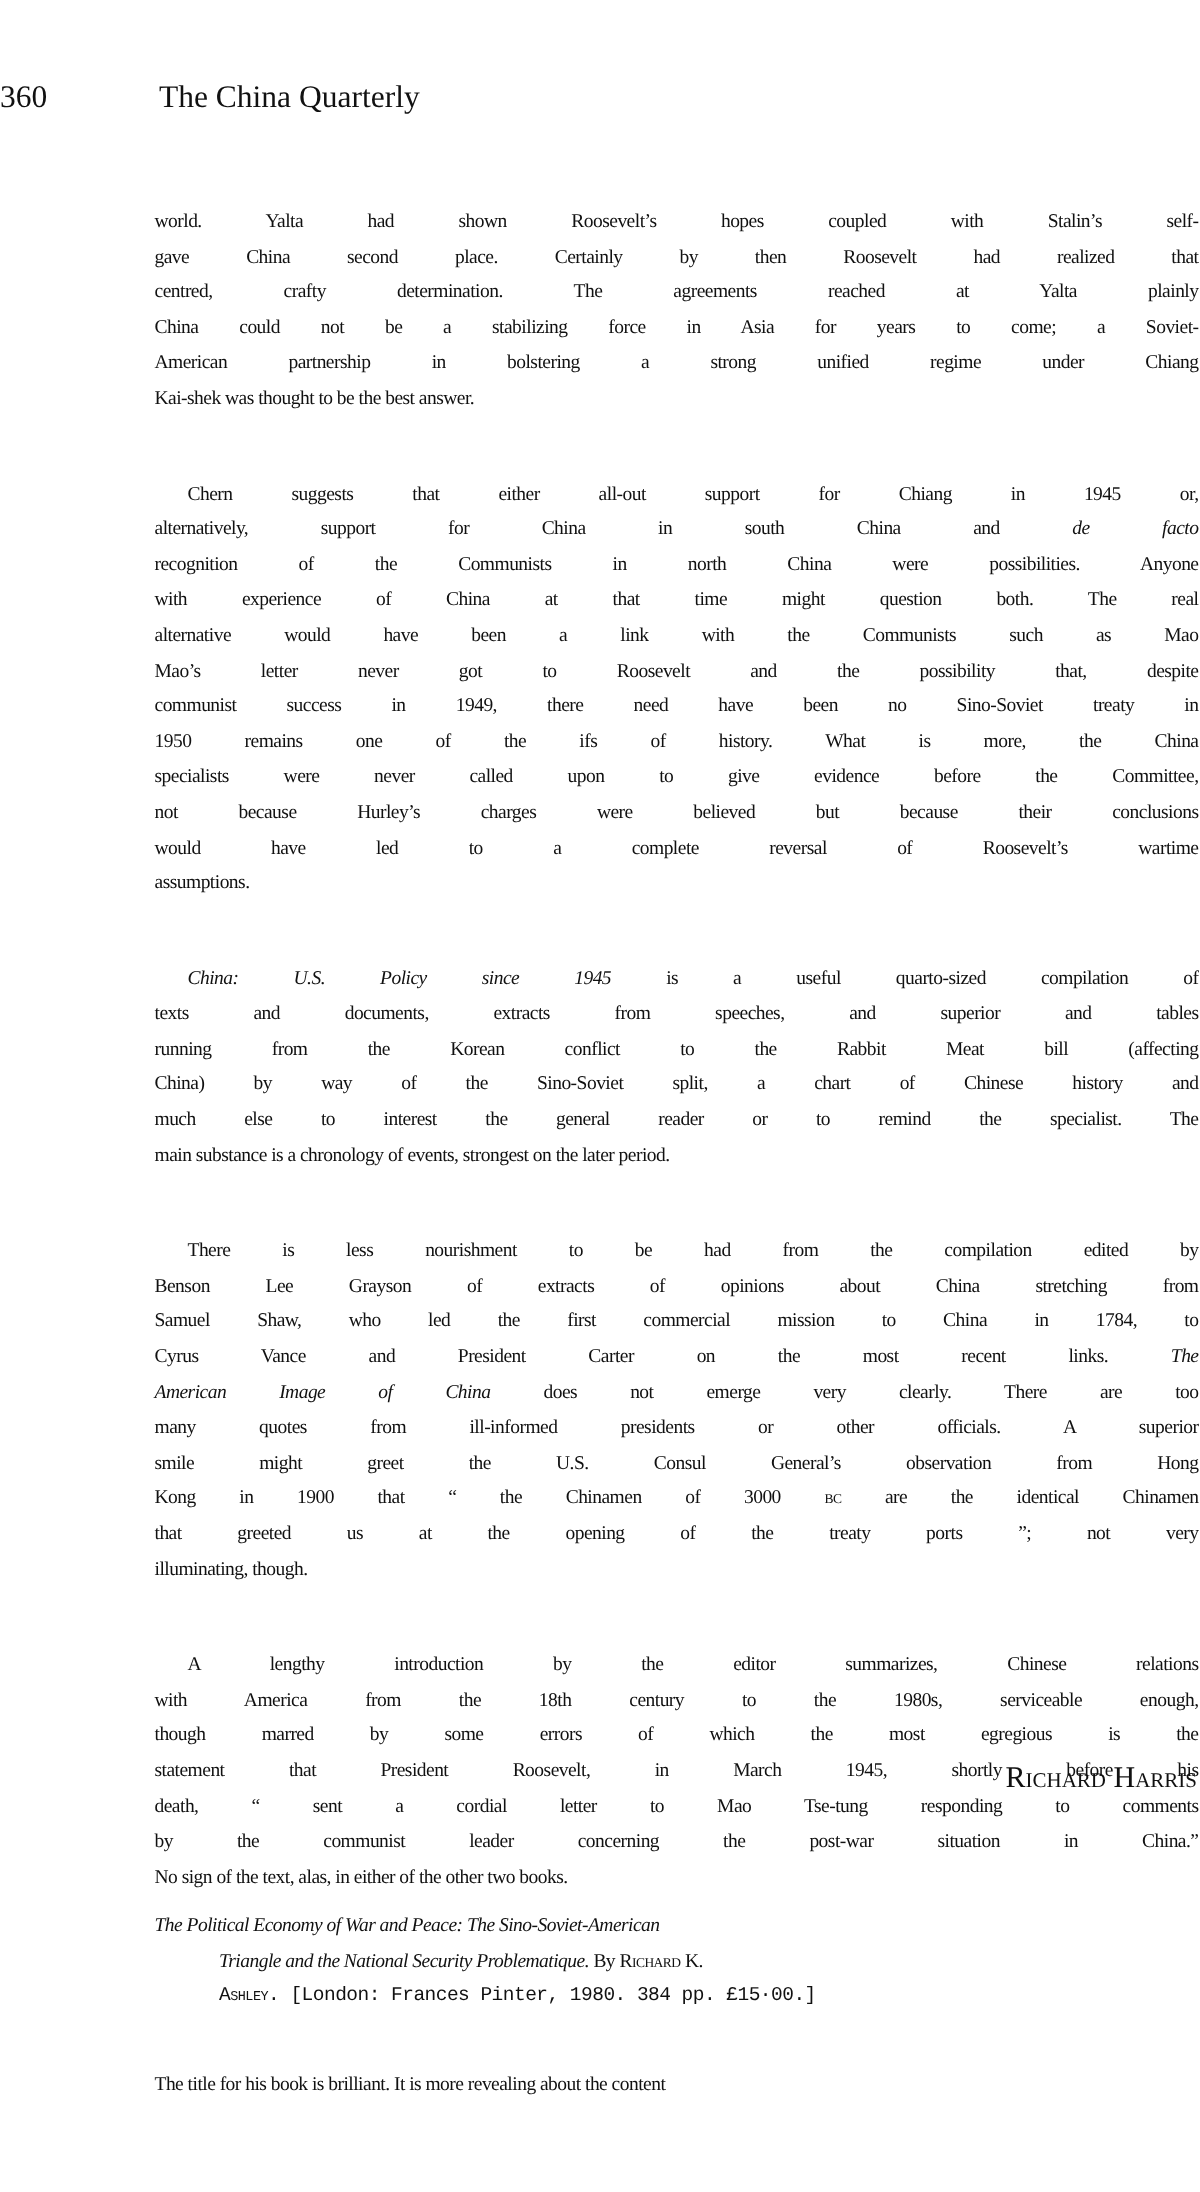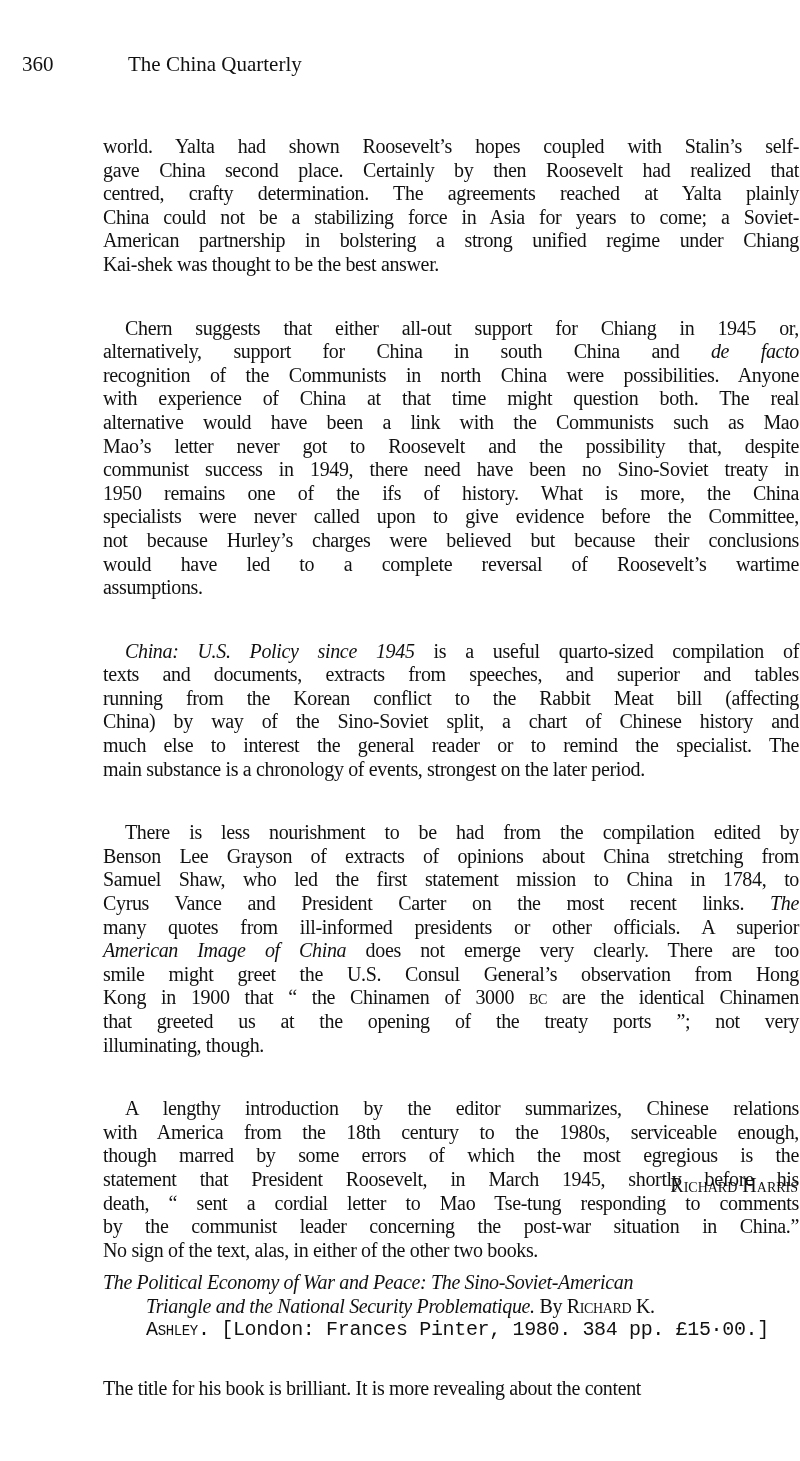"360" .running-head { margin-left: 22px -> none }
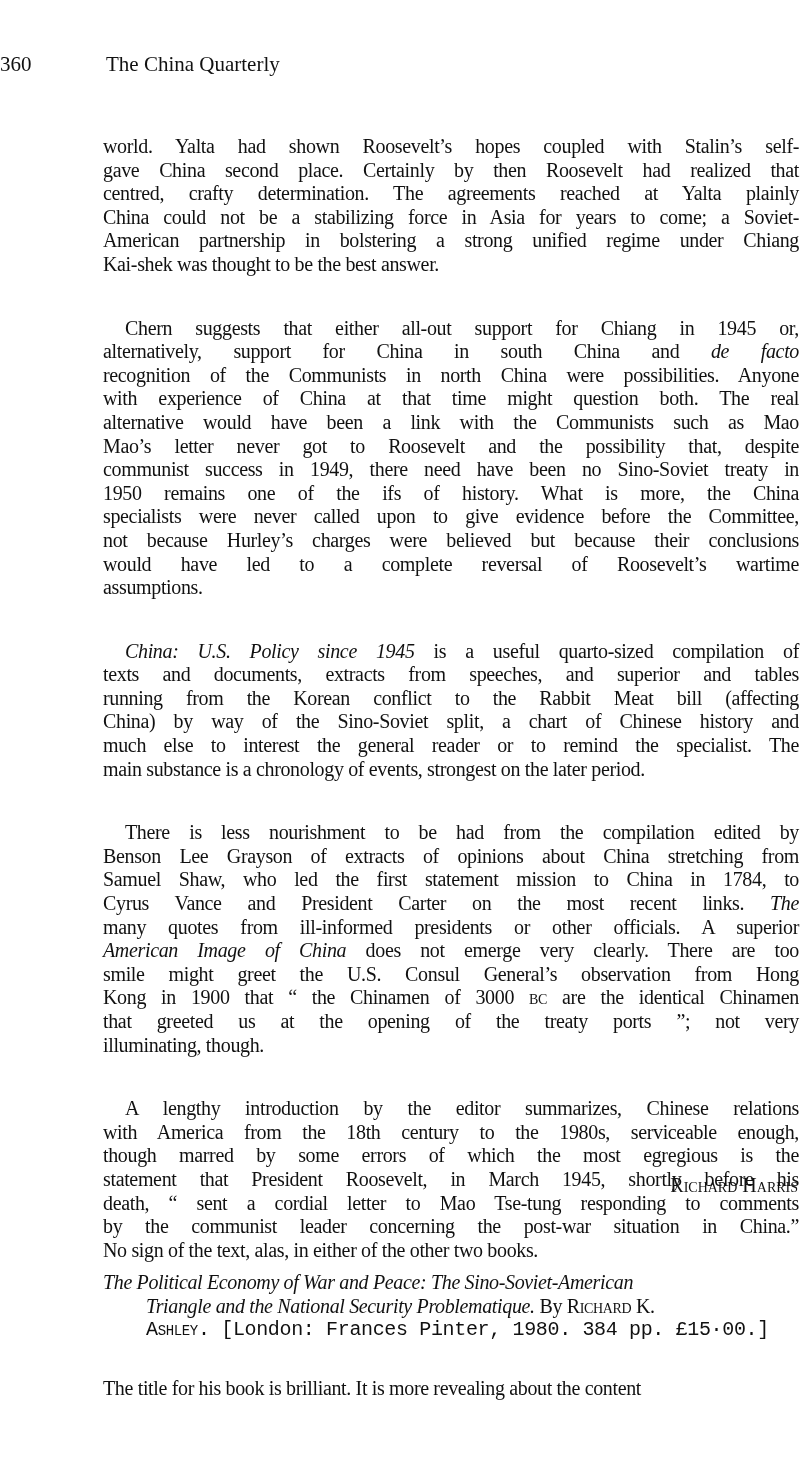"world. Yalta had shown Roosevelt’s" .line { font-size: 20px -> 13px }
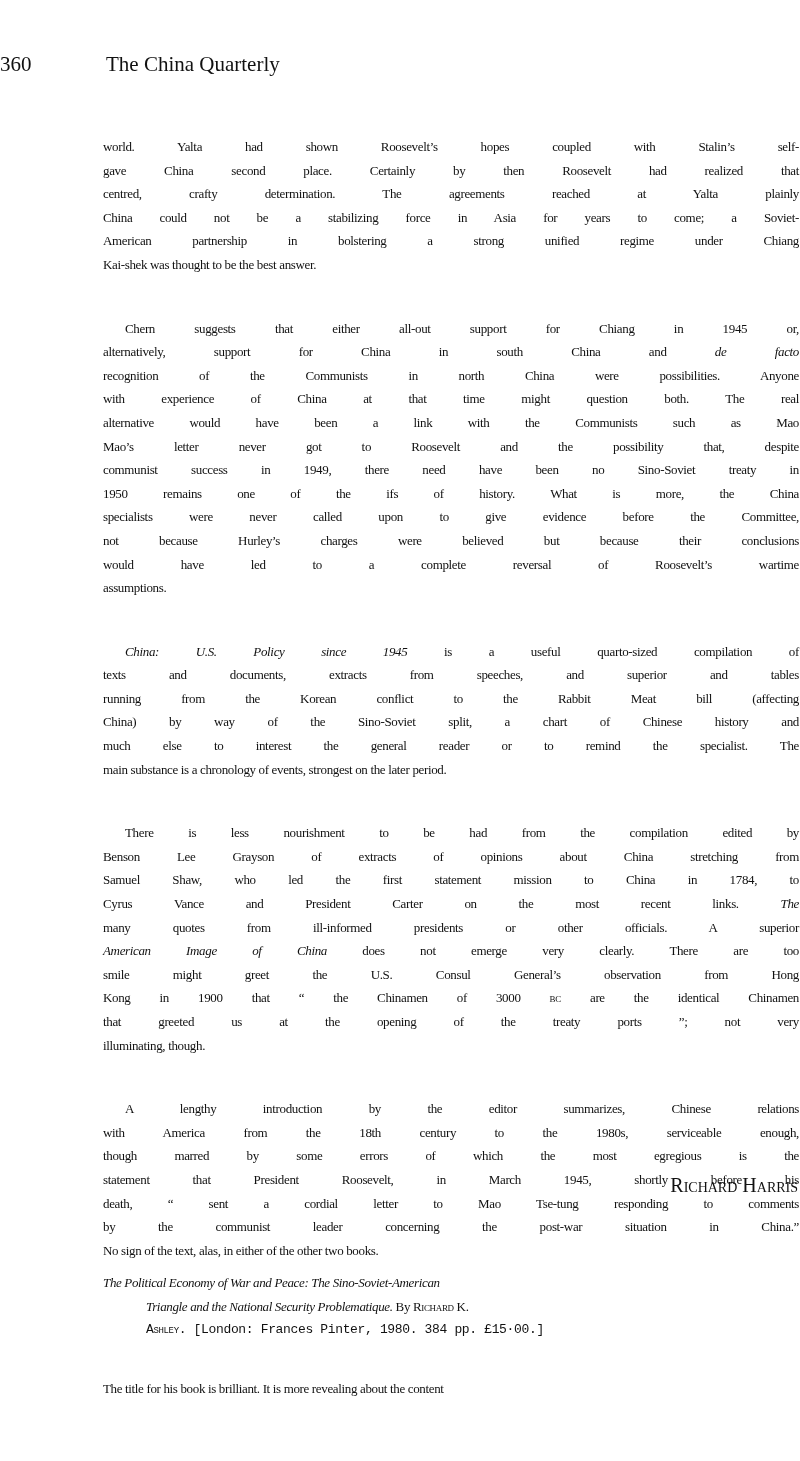"Samuel Shaw, who led the" span.line { text: statement -> commercial }
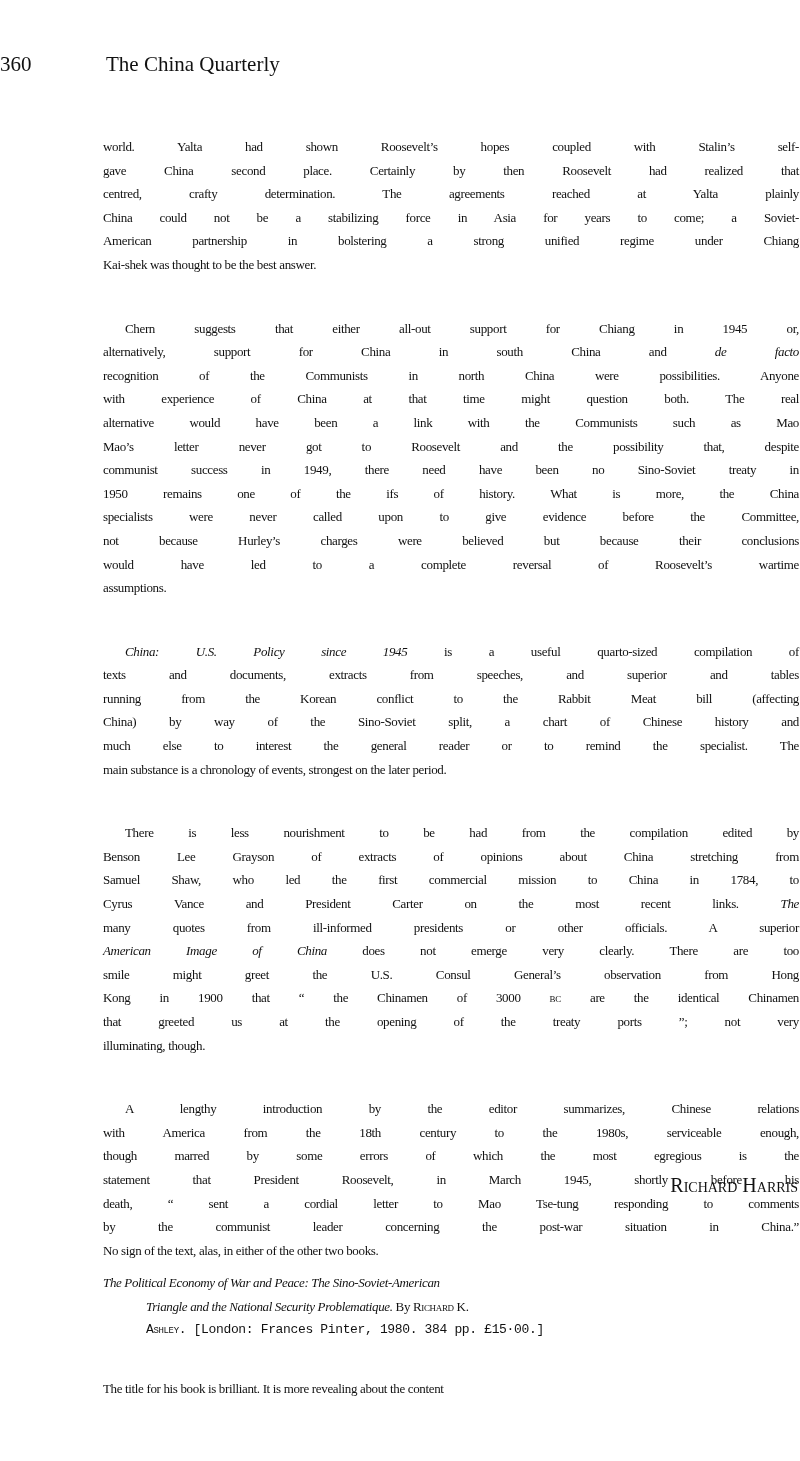"many quotes from ill-informed presidents" span.line { order: before "American Image of China does" -> after "American Image of China does" }
